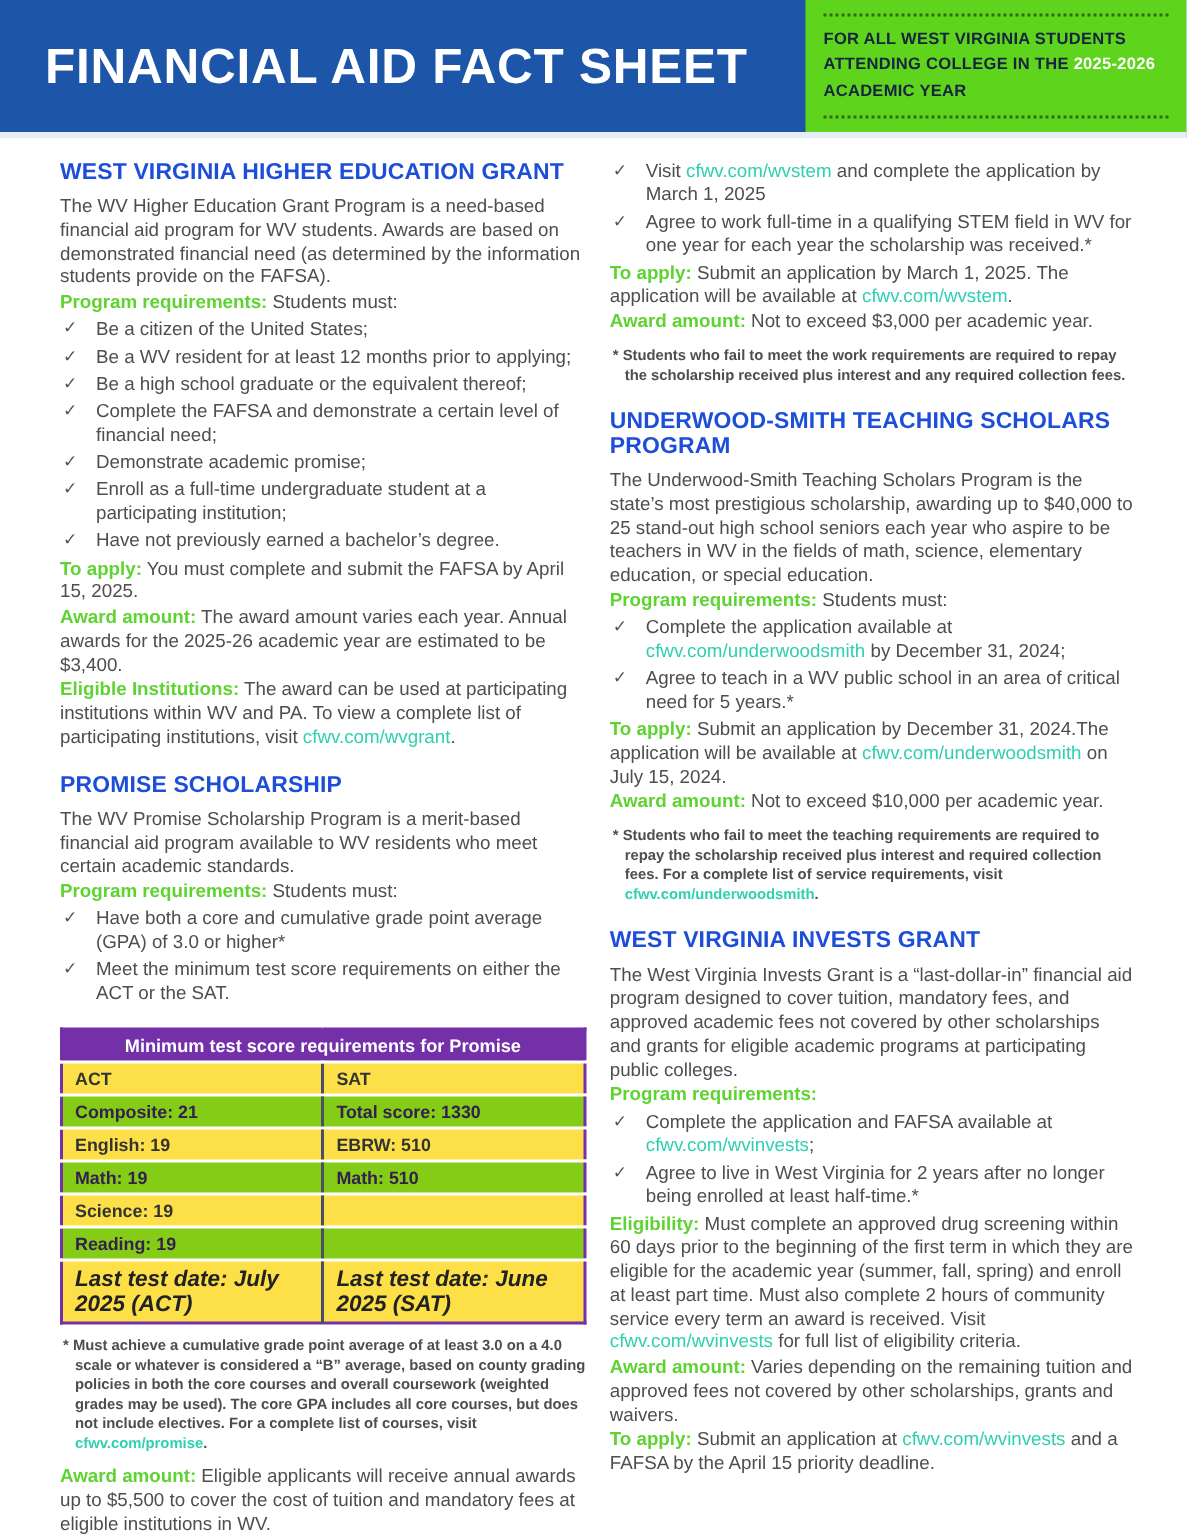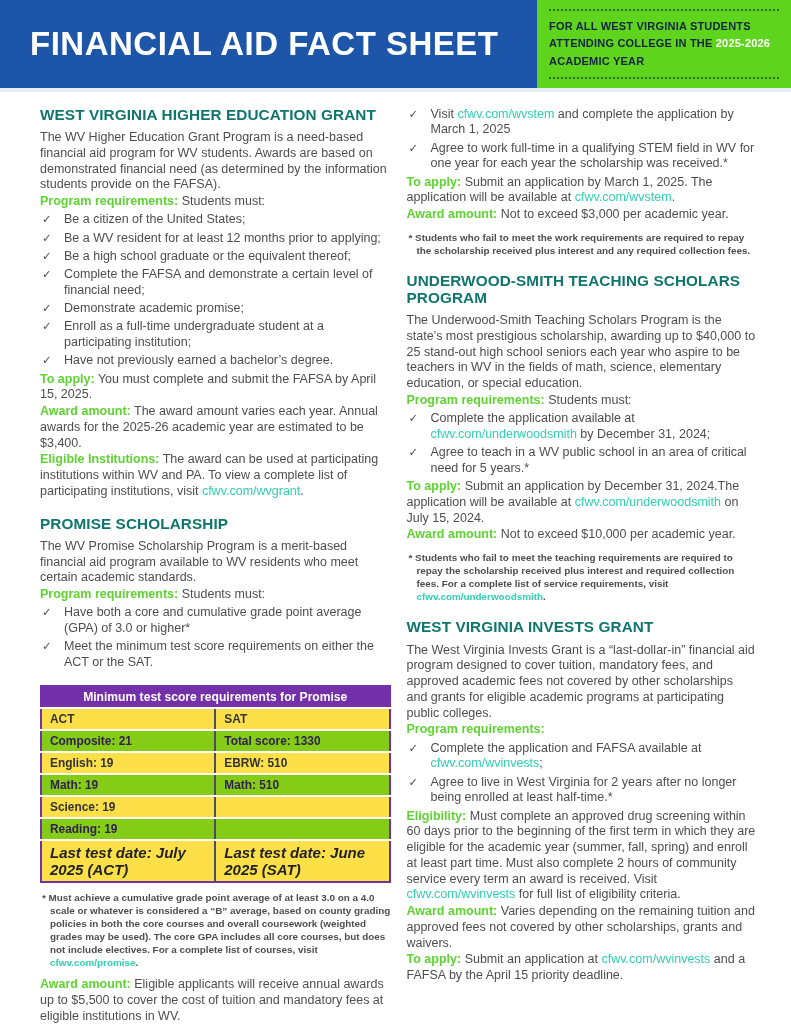"WEST VIRGINIA HIGHER EDUCATION GRANT" h2 { color: #0f766e -> #1d4ed8 }
